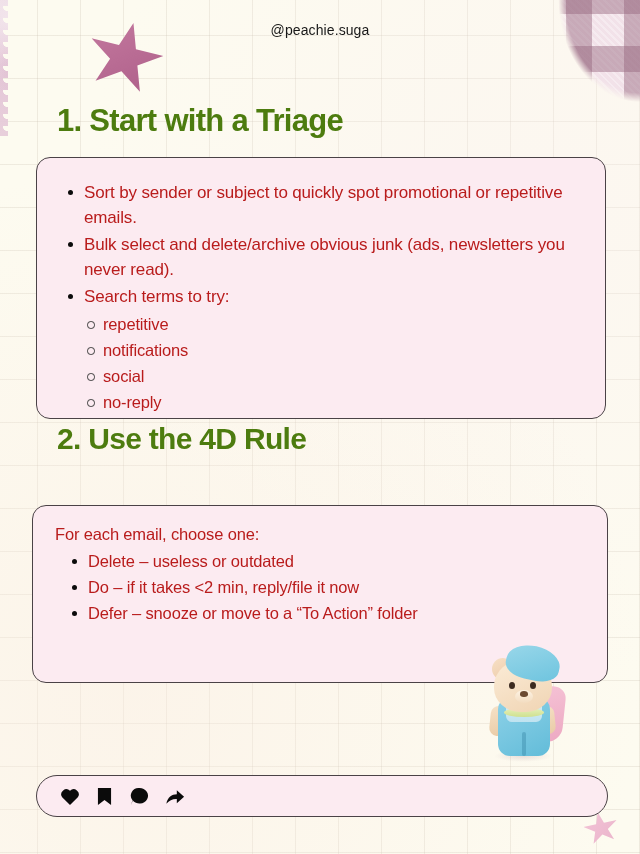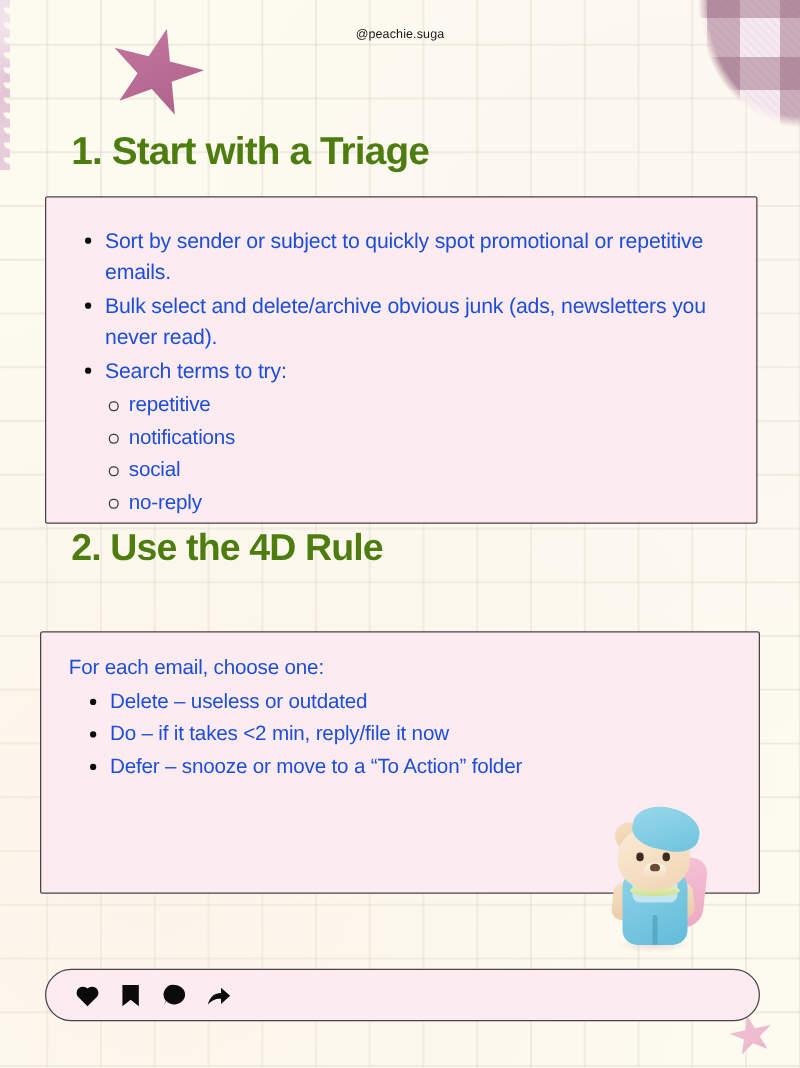"@peachie.suga" #handle { font-size: 10px -> 14px }
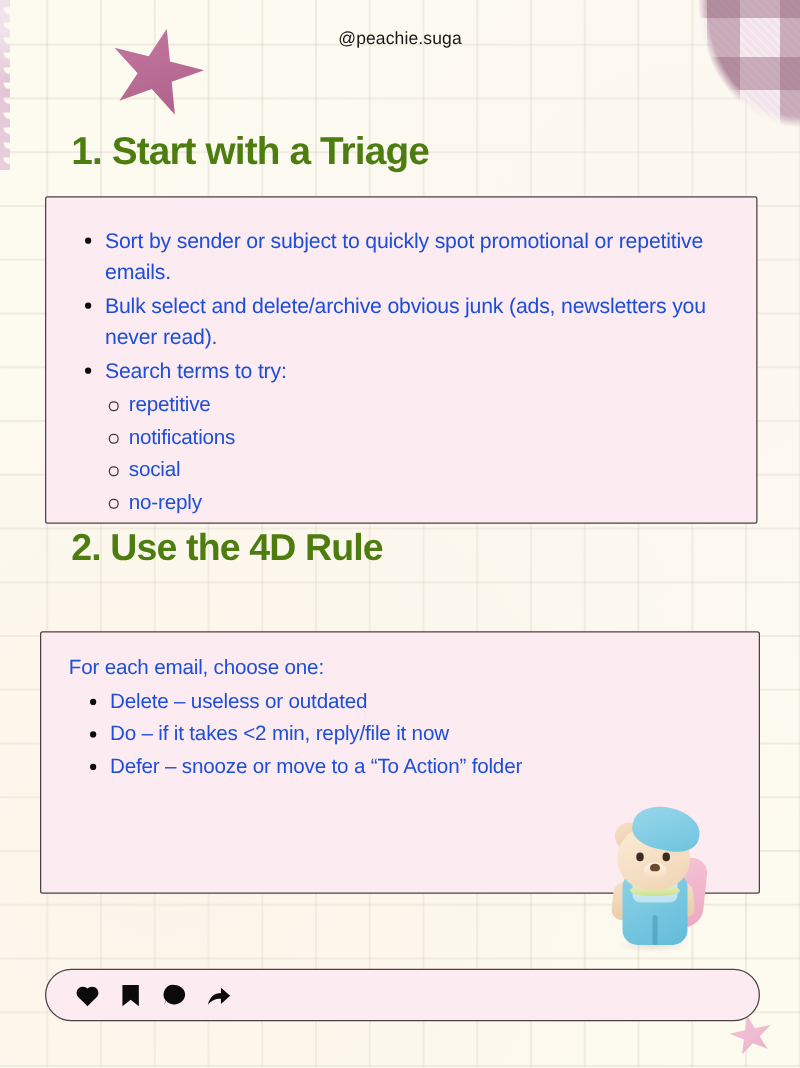"Sort by sender or subject" .card { border-radius: 2px -> 14px; color: #1d4ed8 -> #b91c1c }
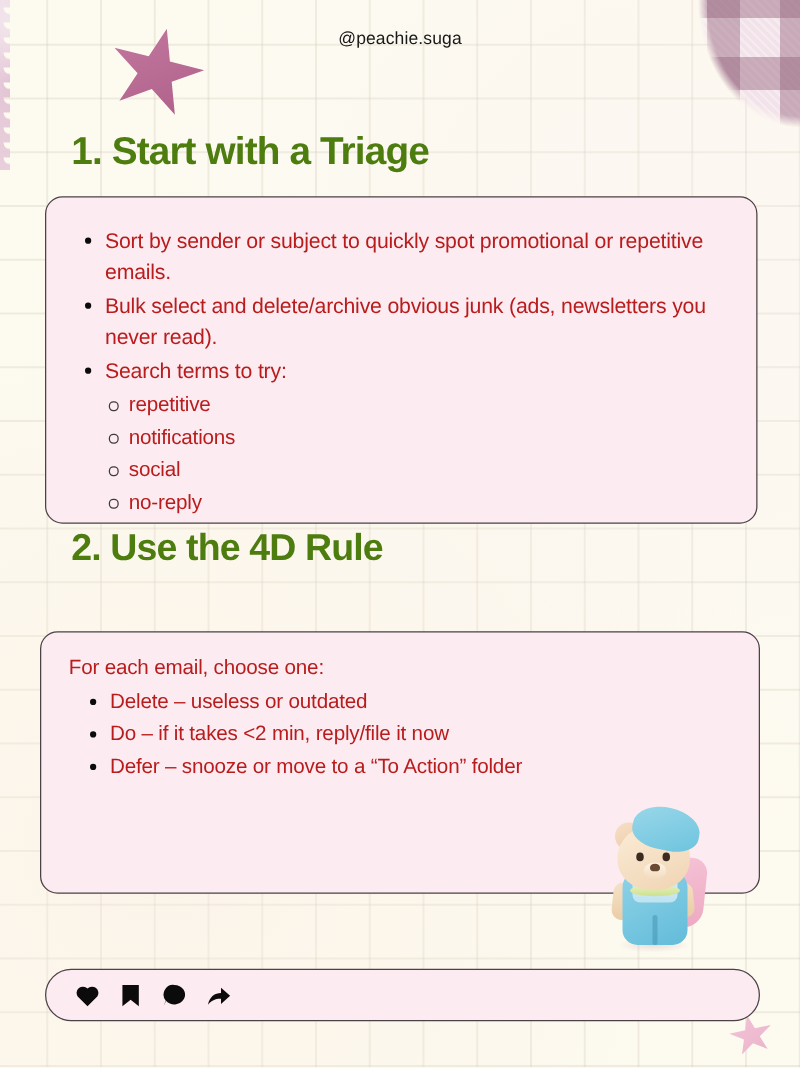"For each email, choose one:" #card-2 { height: 210px -> 178px }
